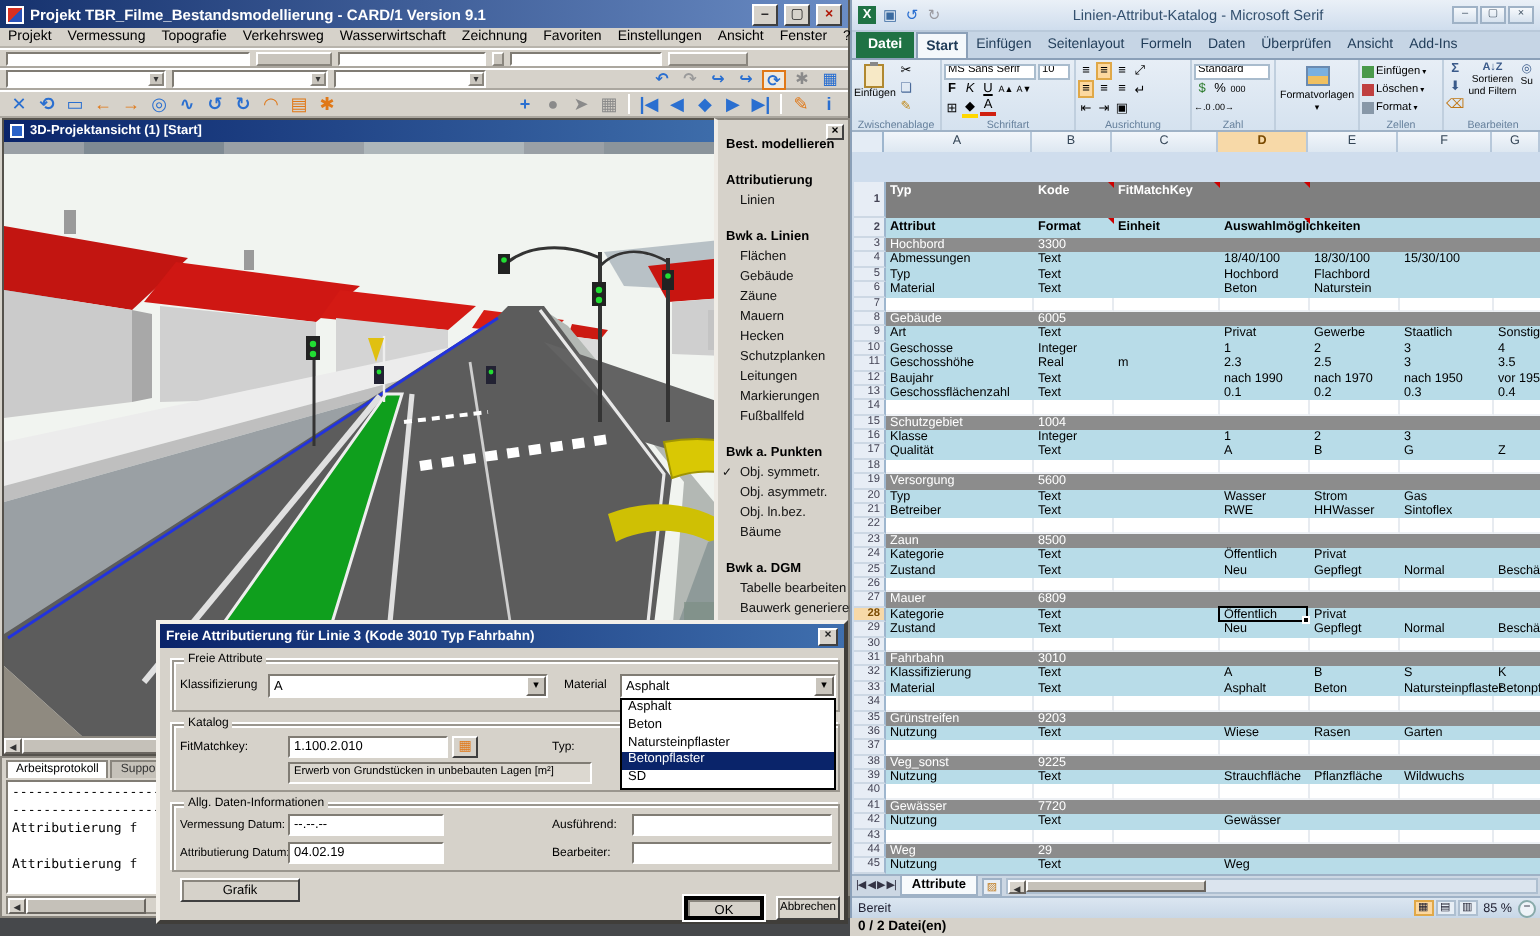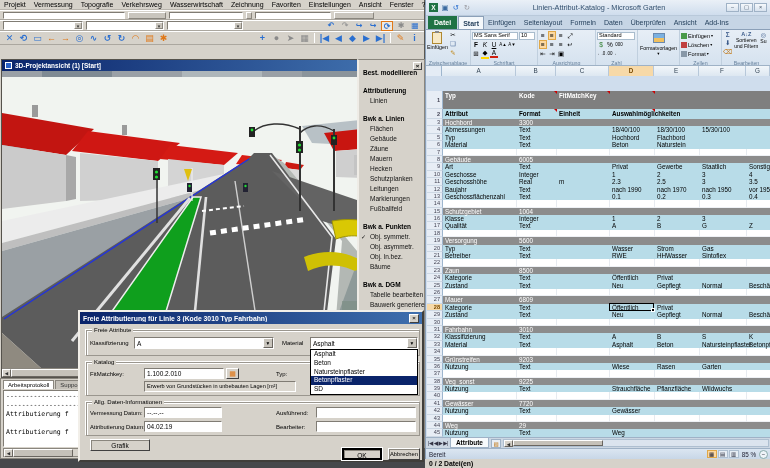"Projekt TBR_Filme_Bestandsmodellierung -" div.c1-title { html: none -> <div> <span></span> <span>Projekt TBR_Filme_Bestandsmodellierung - CARD/1 Version 9.1</span> <span>–</span> <span>▢</span> <span>×</span> </div> }
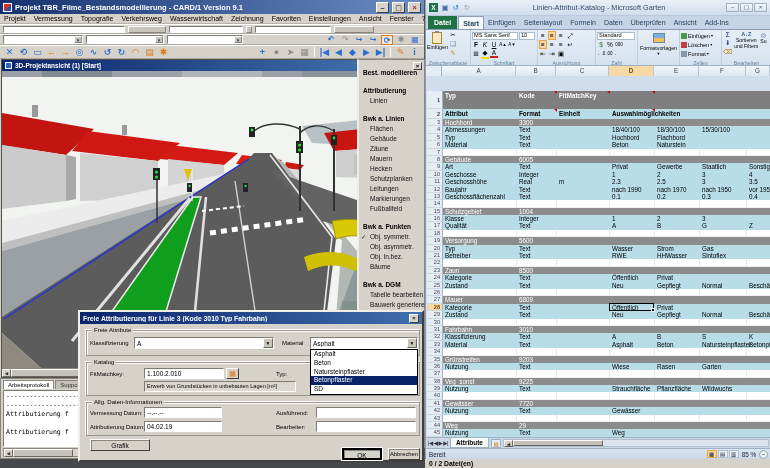"Linien-Attribut-Katalog - Microsoft" span.t { text: Garten -> Serif }
